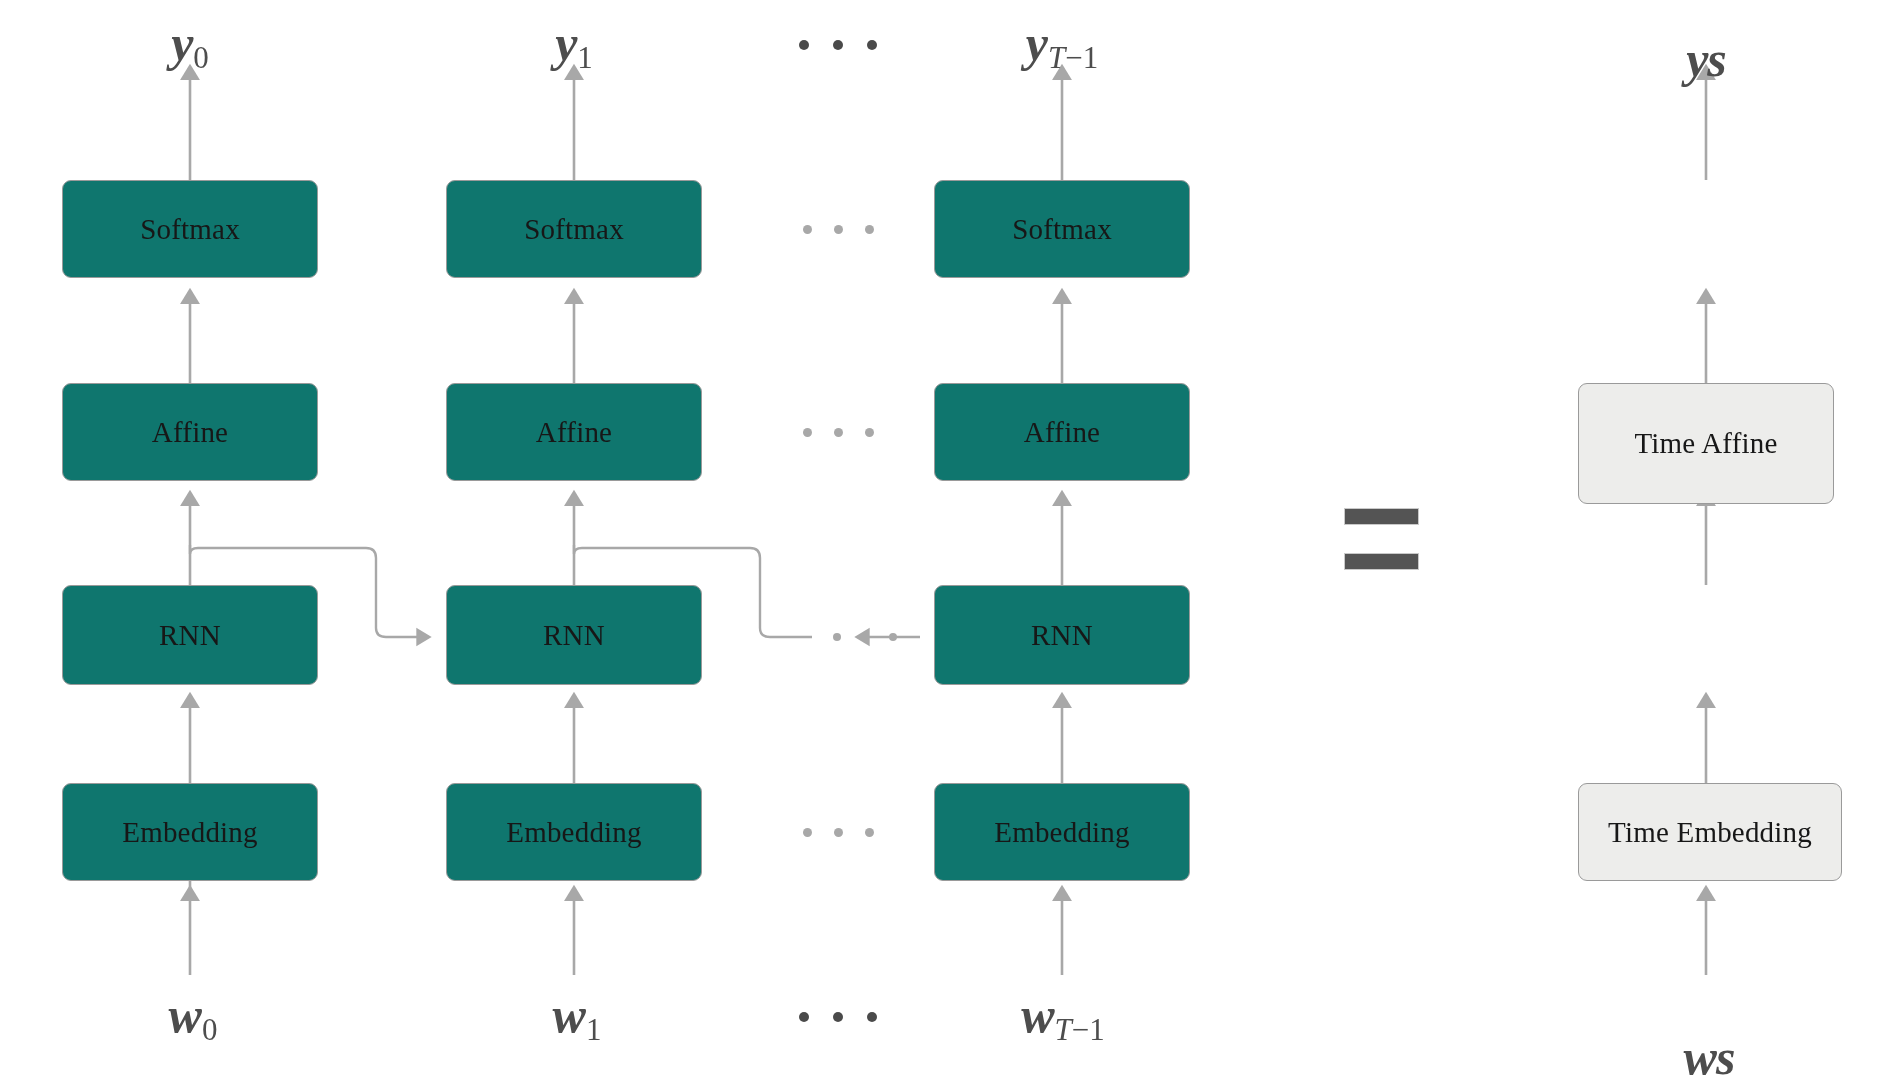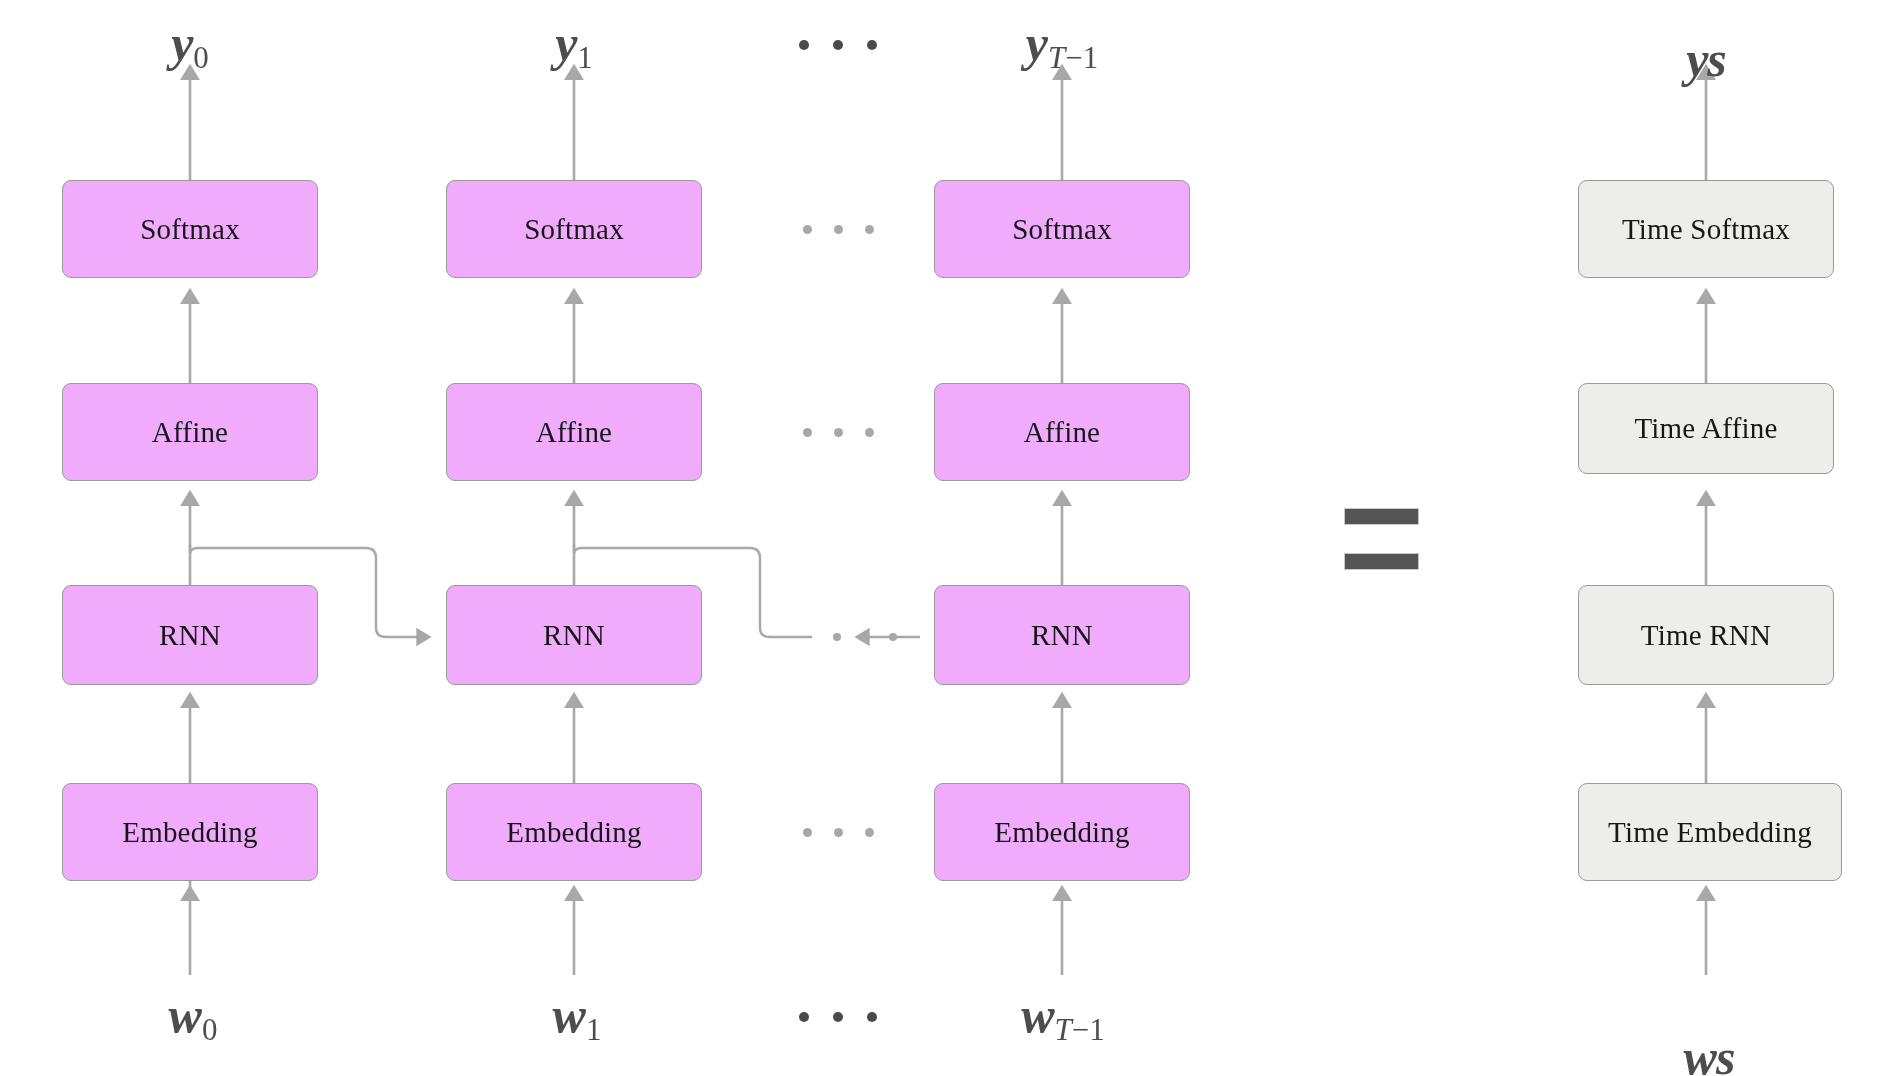"Softmax" .node { background: #f0abfc -> #0f766e }
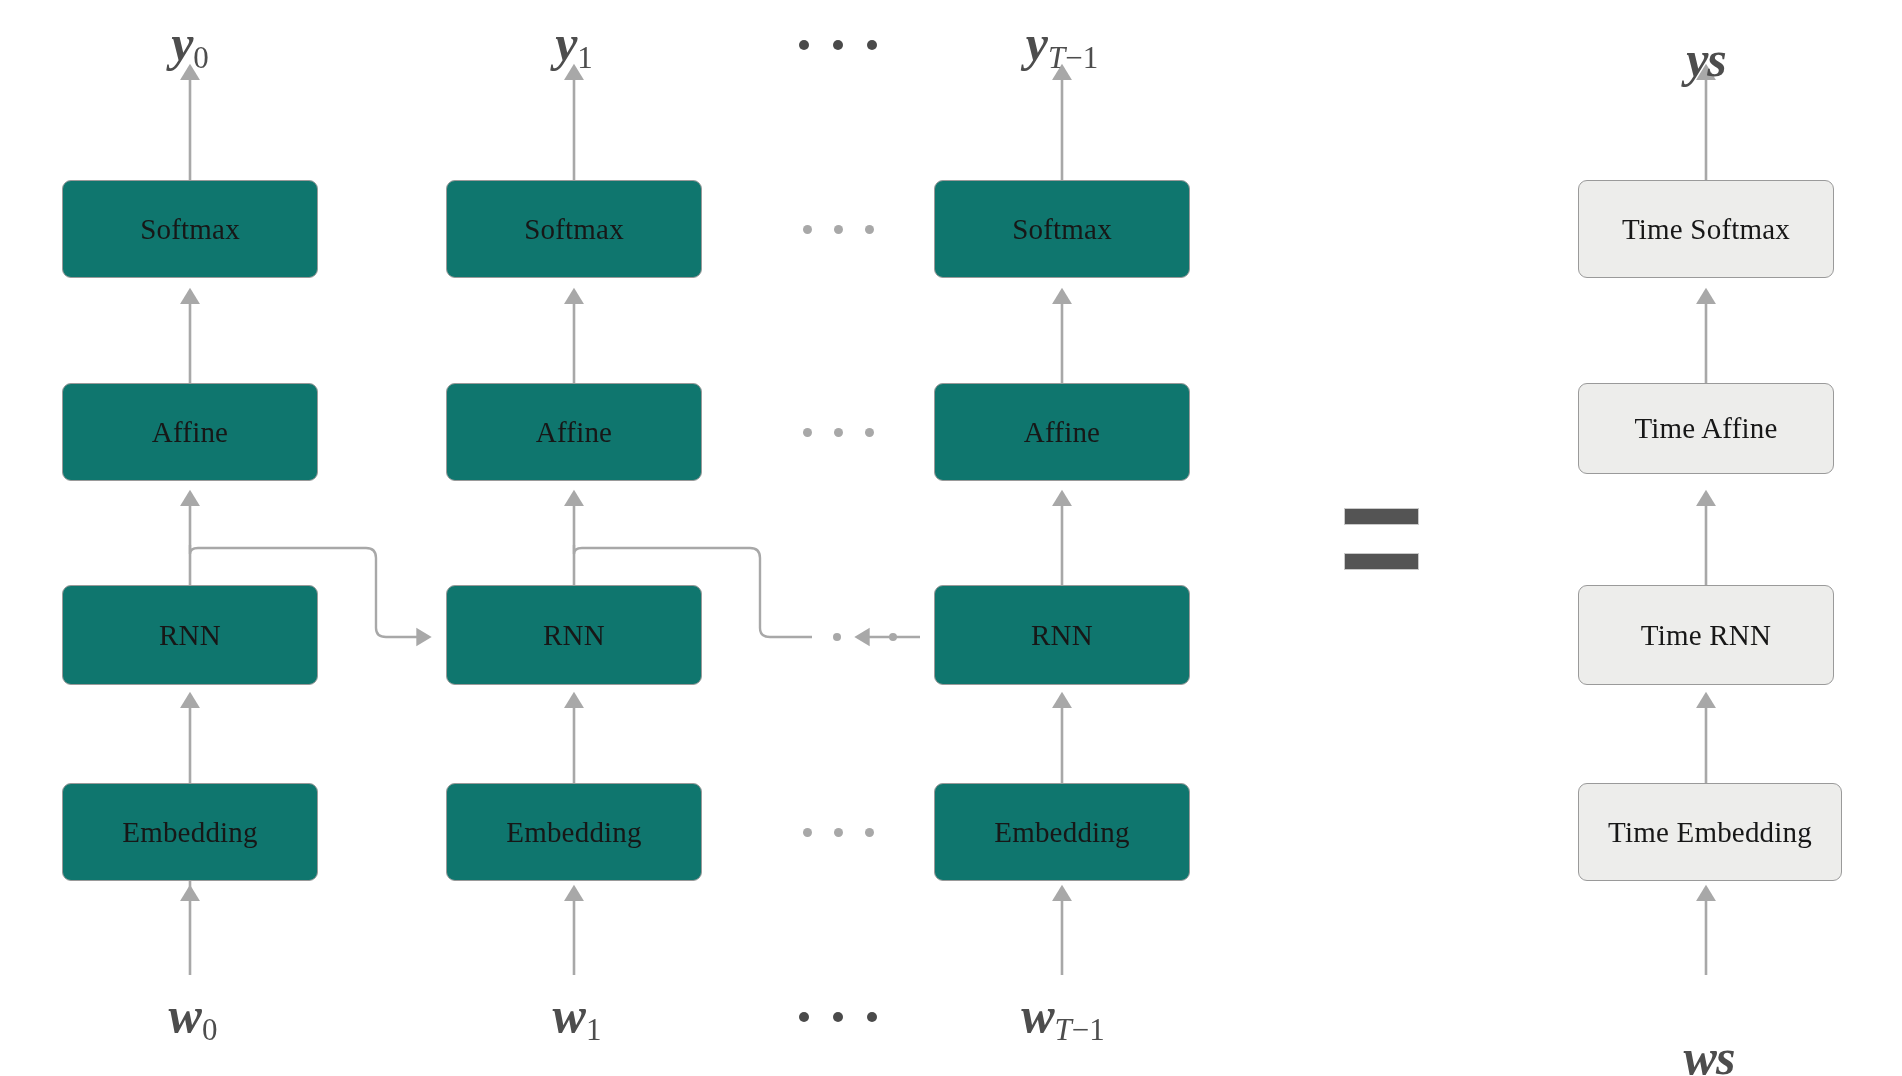"Time Softmax" div.node { html: <div>Time Softmax</div> -> none }
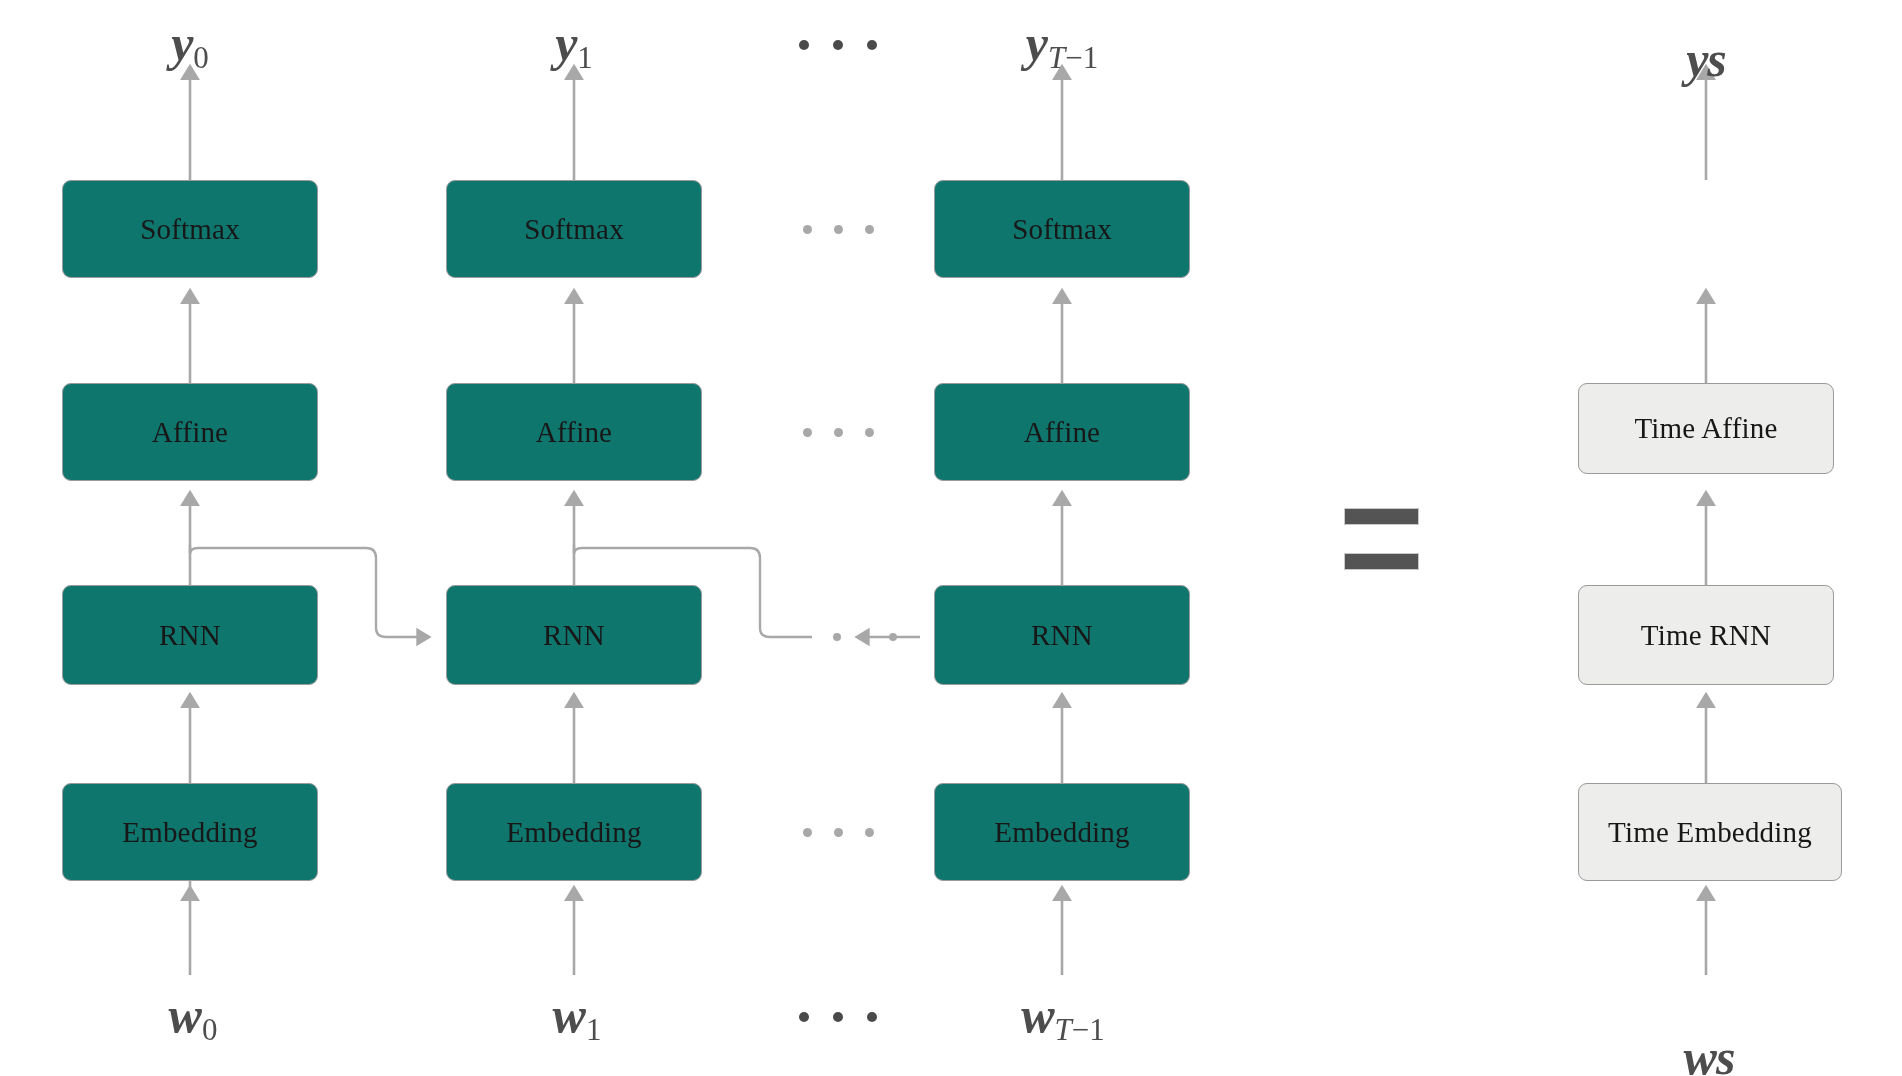"Time Affine" div.node { height: 91px -> 121px }
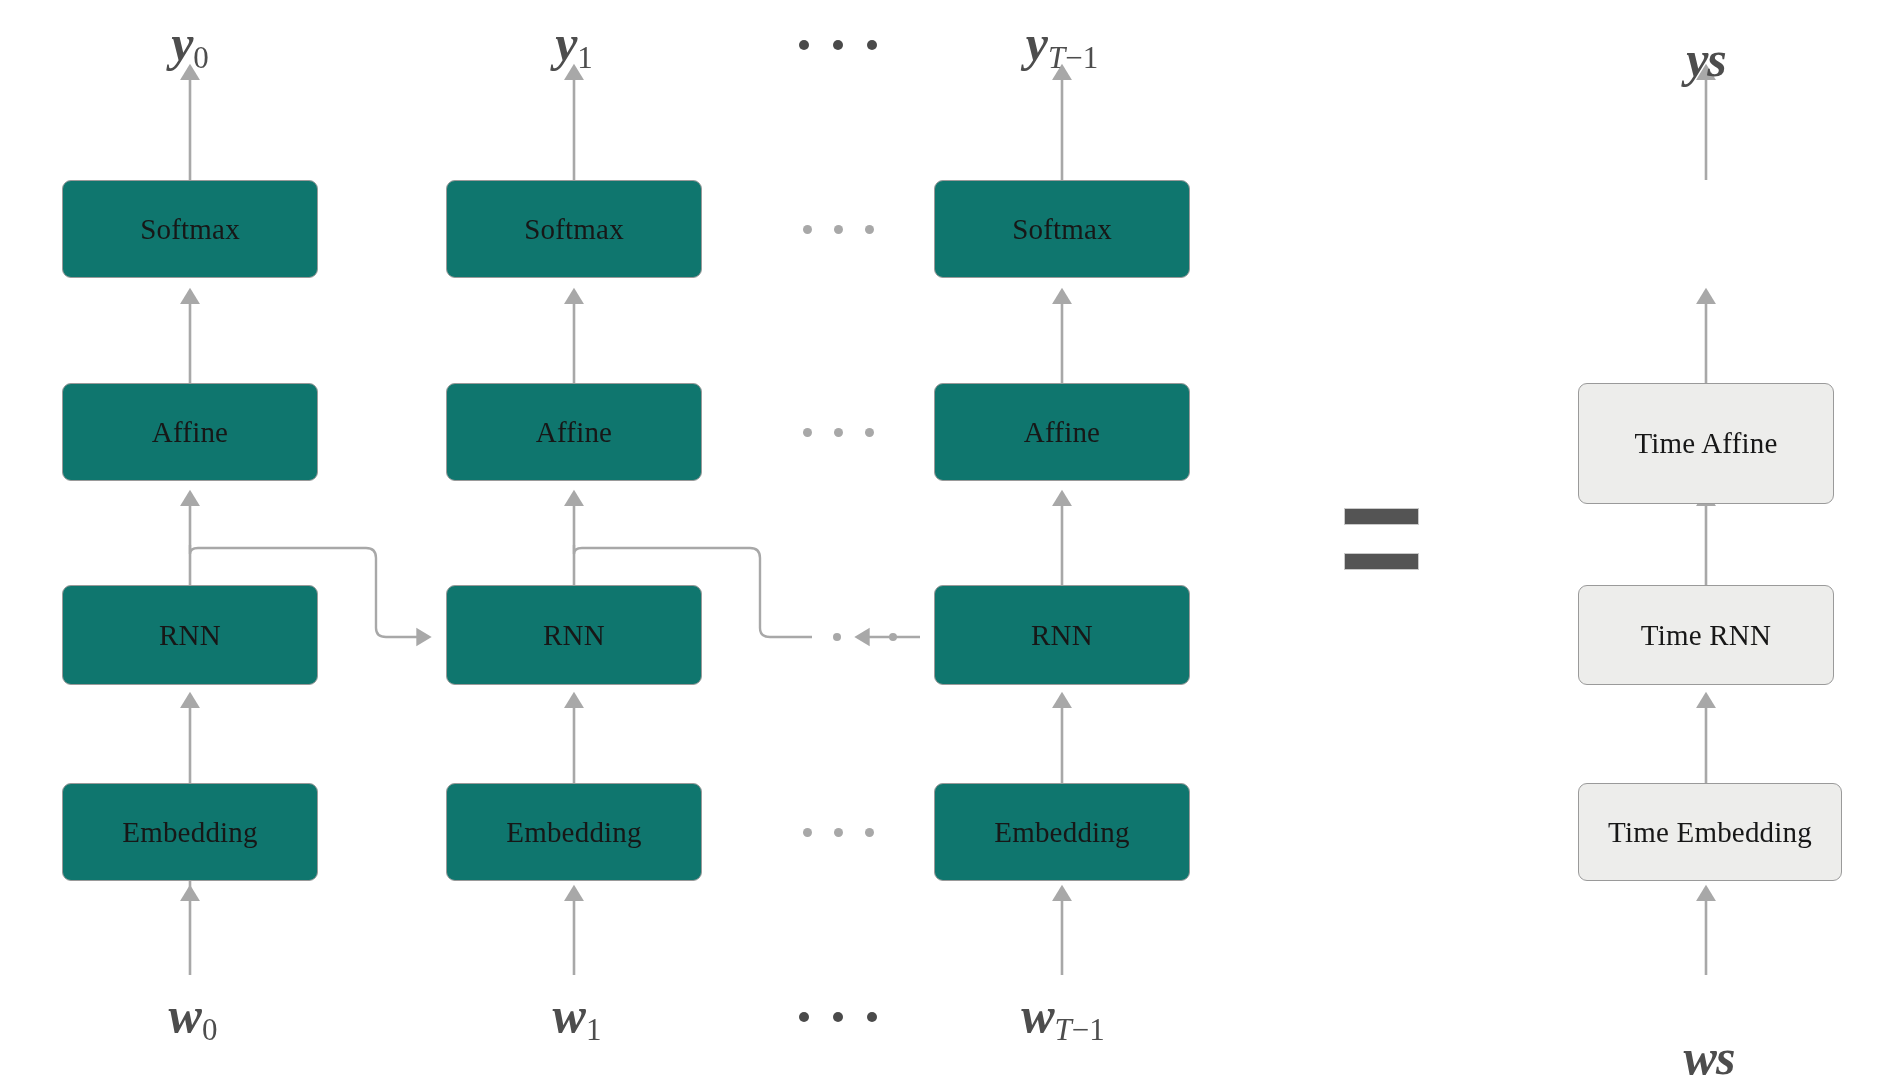"Time RNN" div.node { html: <div>Time RNN</div> -> none }
